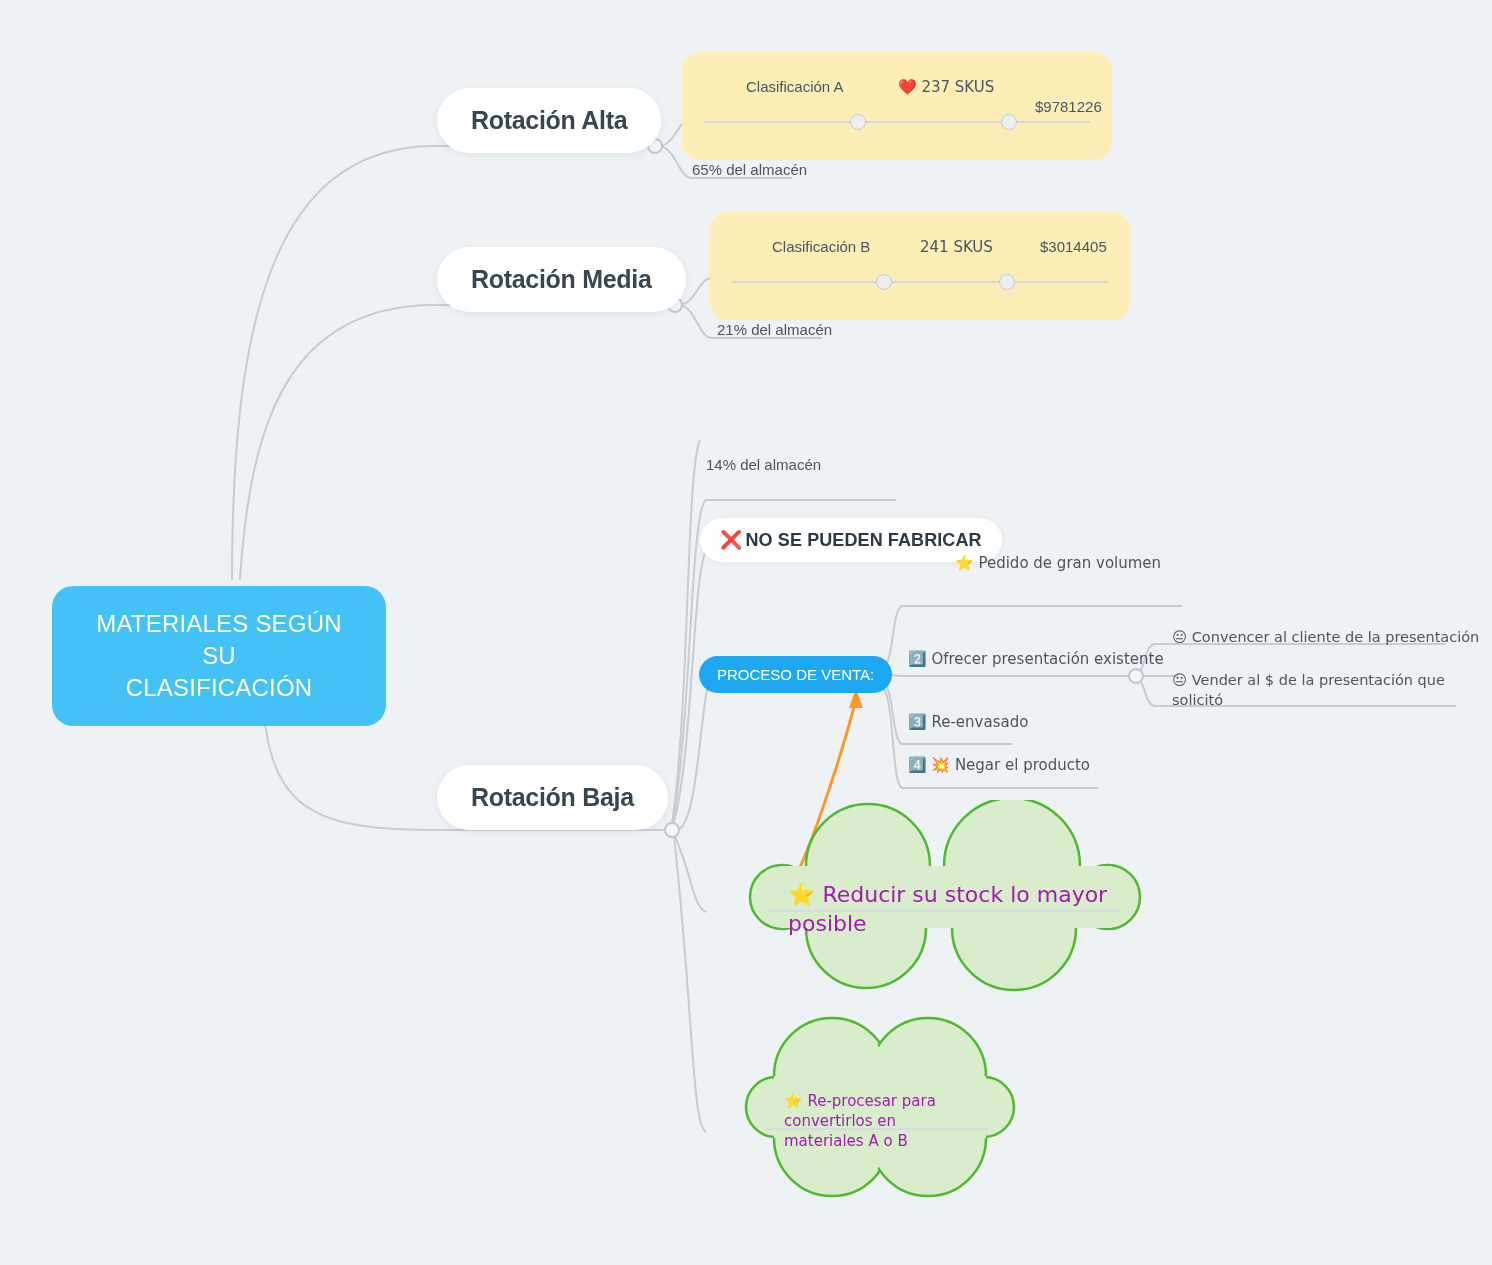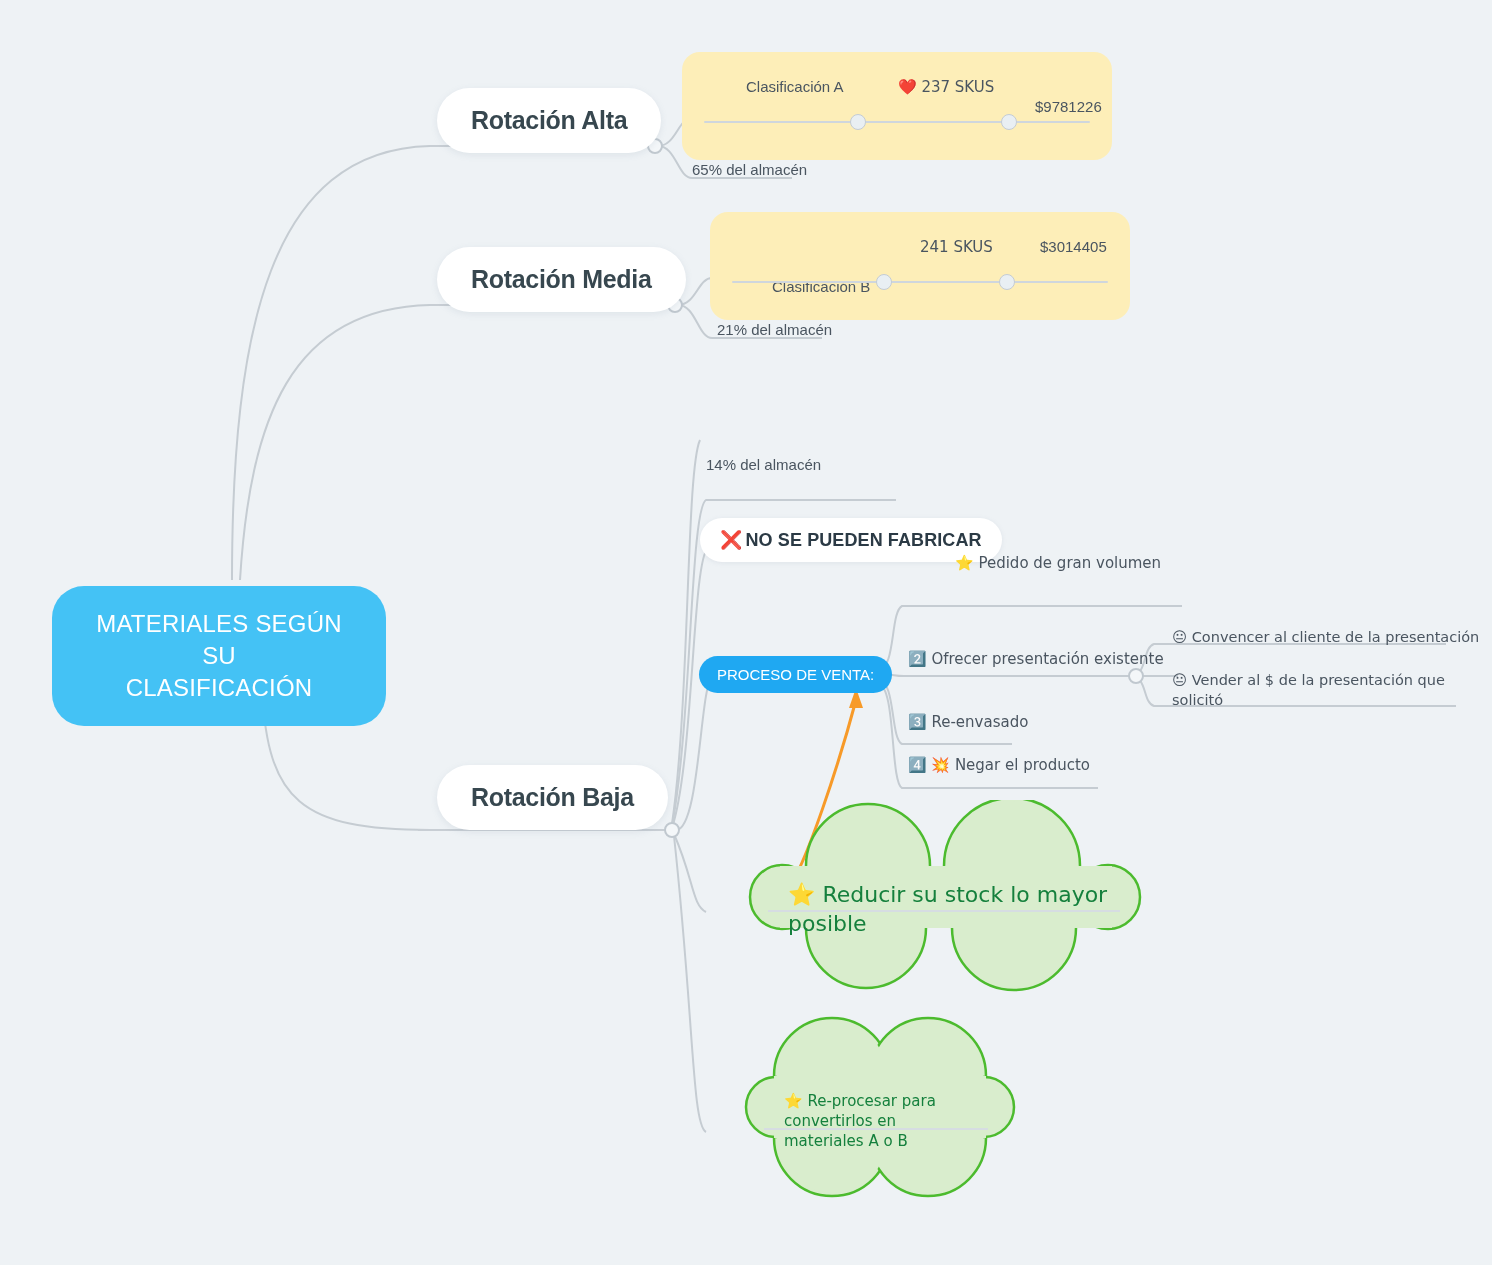"Clasificación B" span.card-cell { margin-top: 40px -> none }
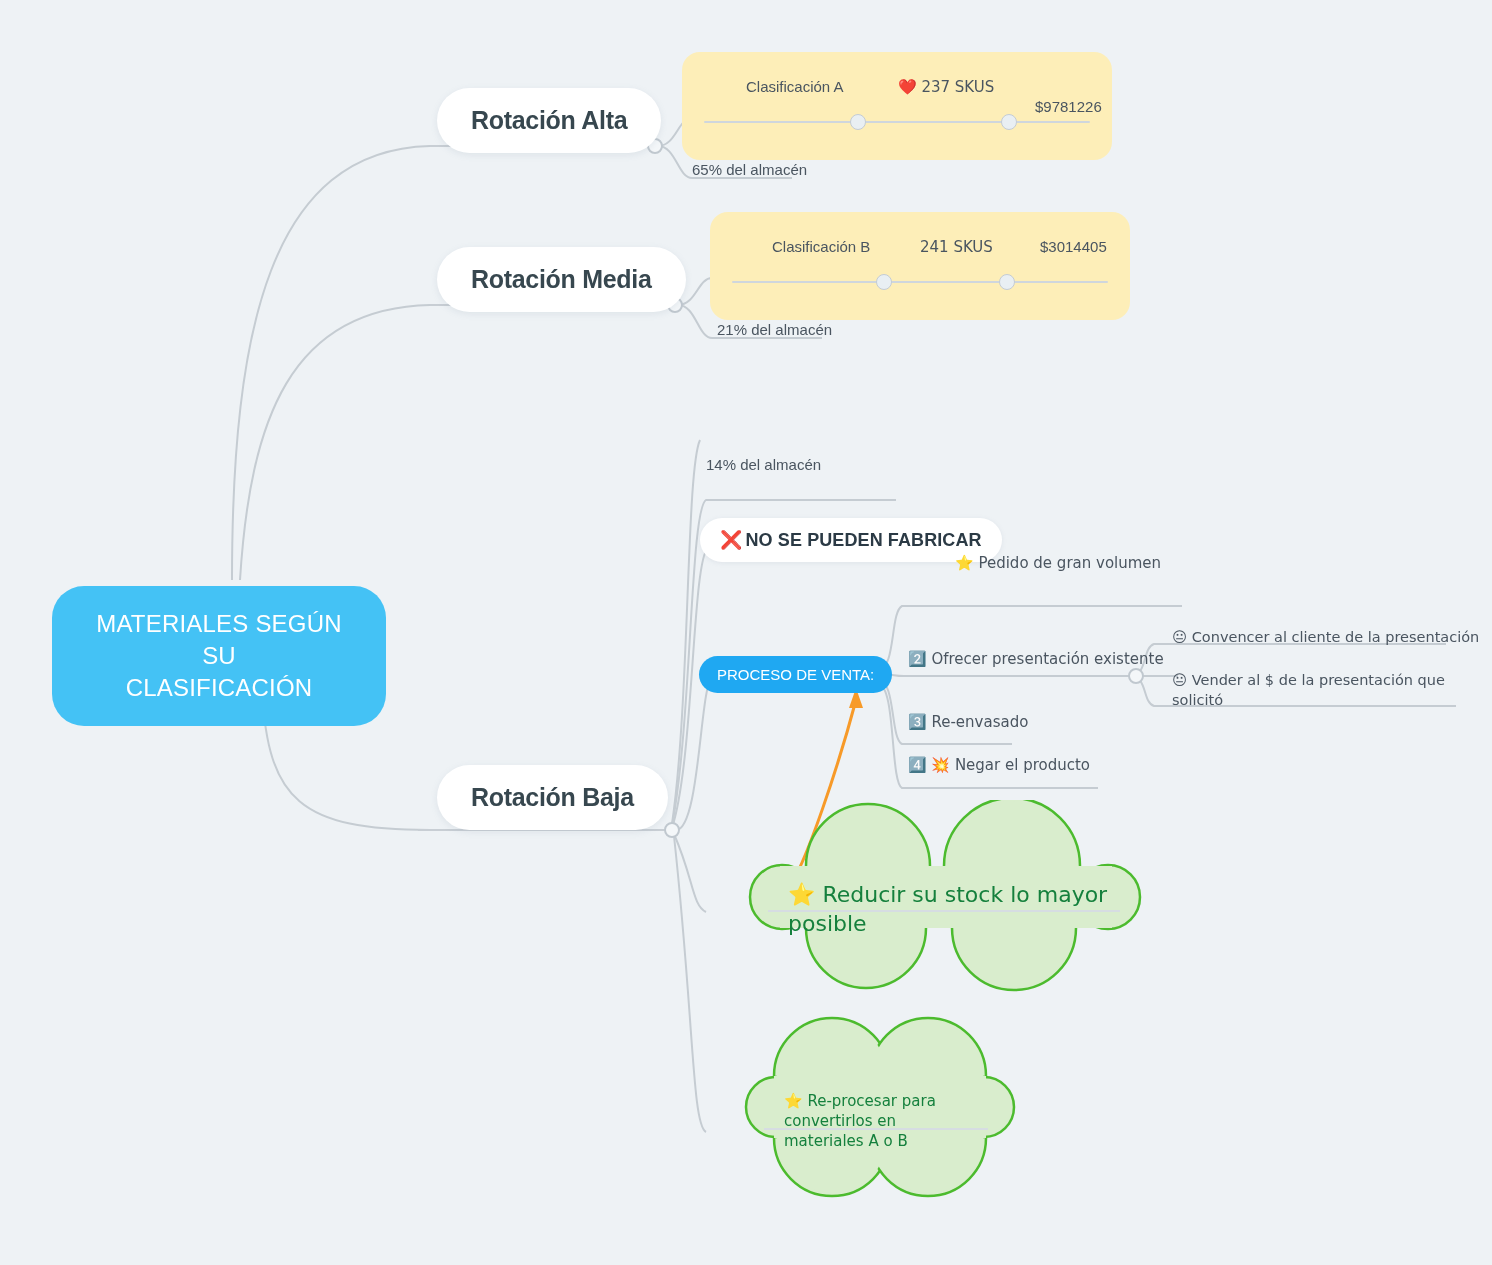"MATERIALES SEGÚN SU" .root-node { border-radius: 32px -> 21px }
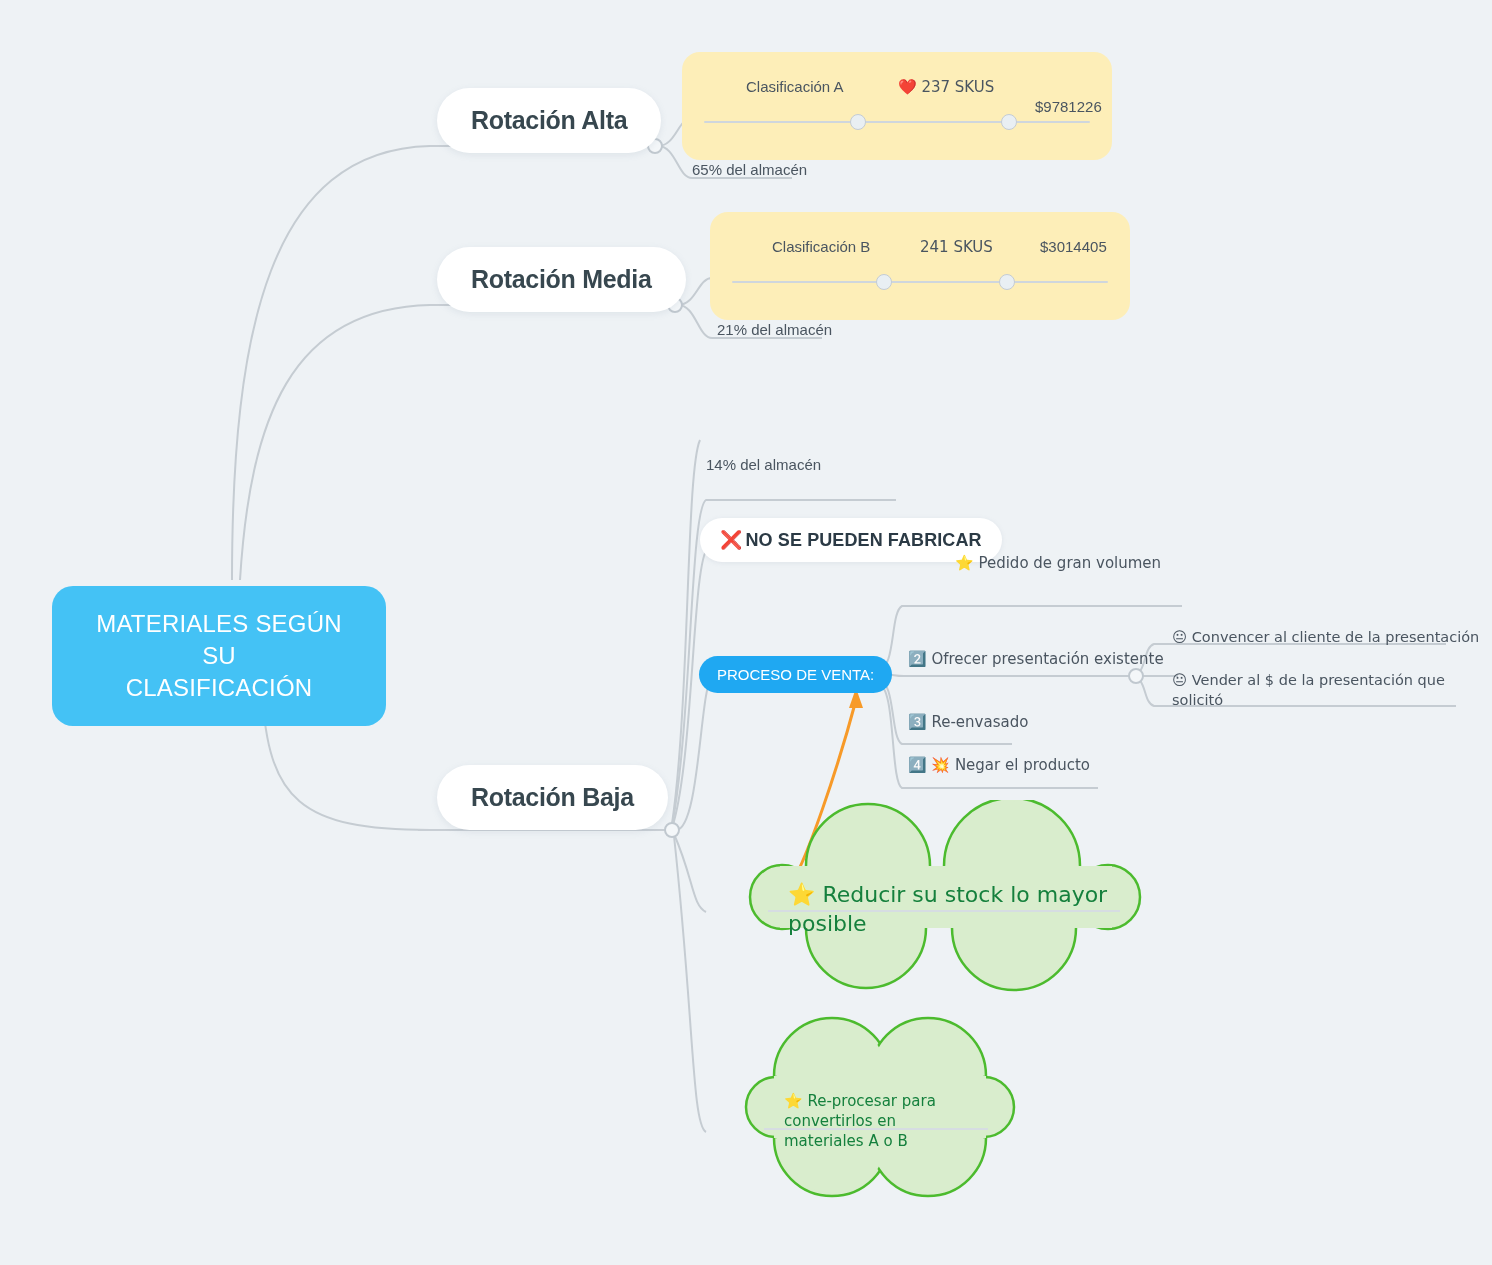"⭐ Reducir su stock lo" .cloud .cloud-text { color: #15803d -> #a21caf }
